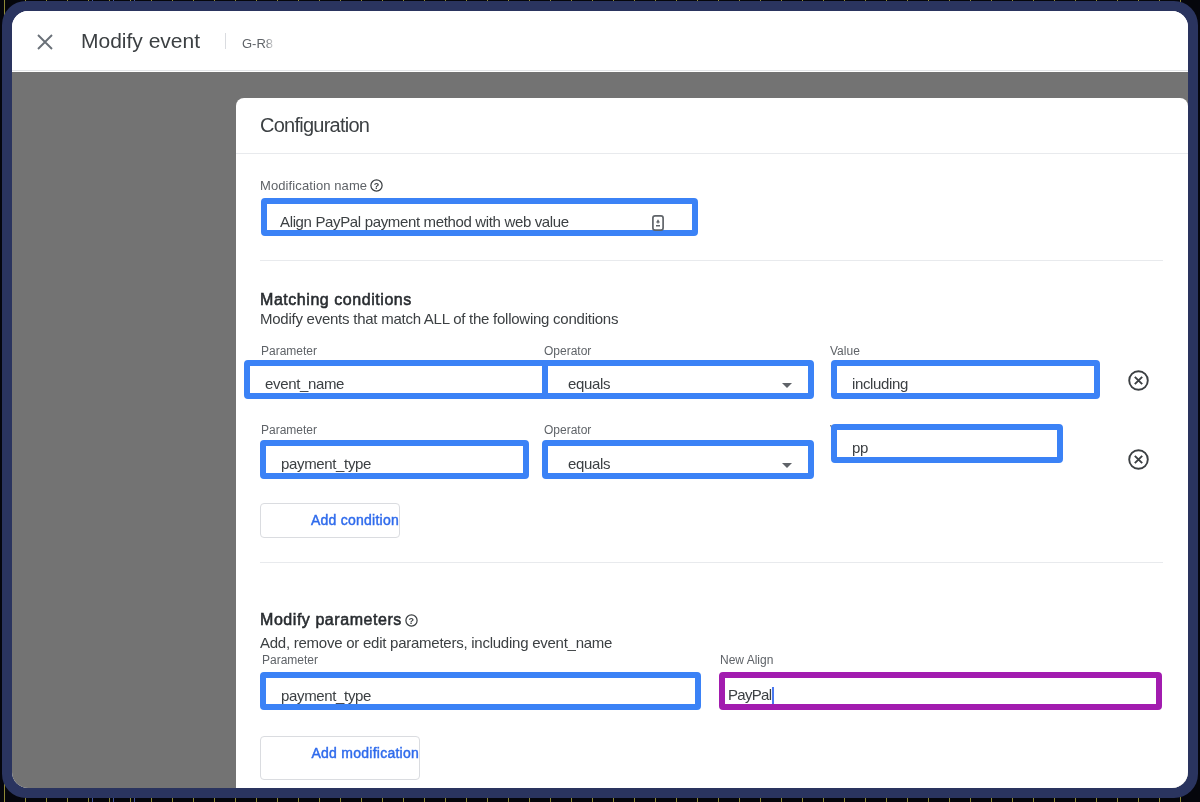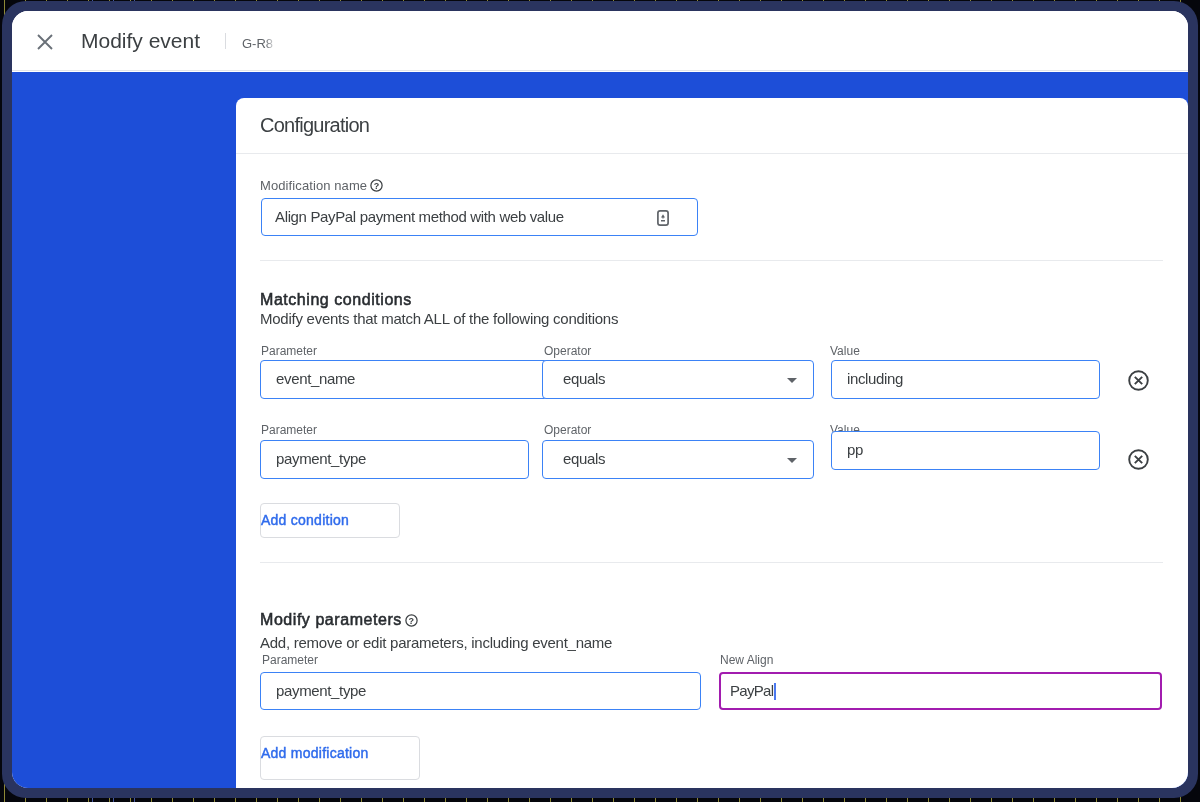"Configuration" .graybody { background: #1d4ed8 -> #737373 }
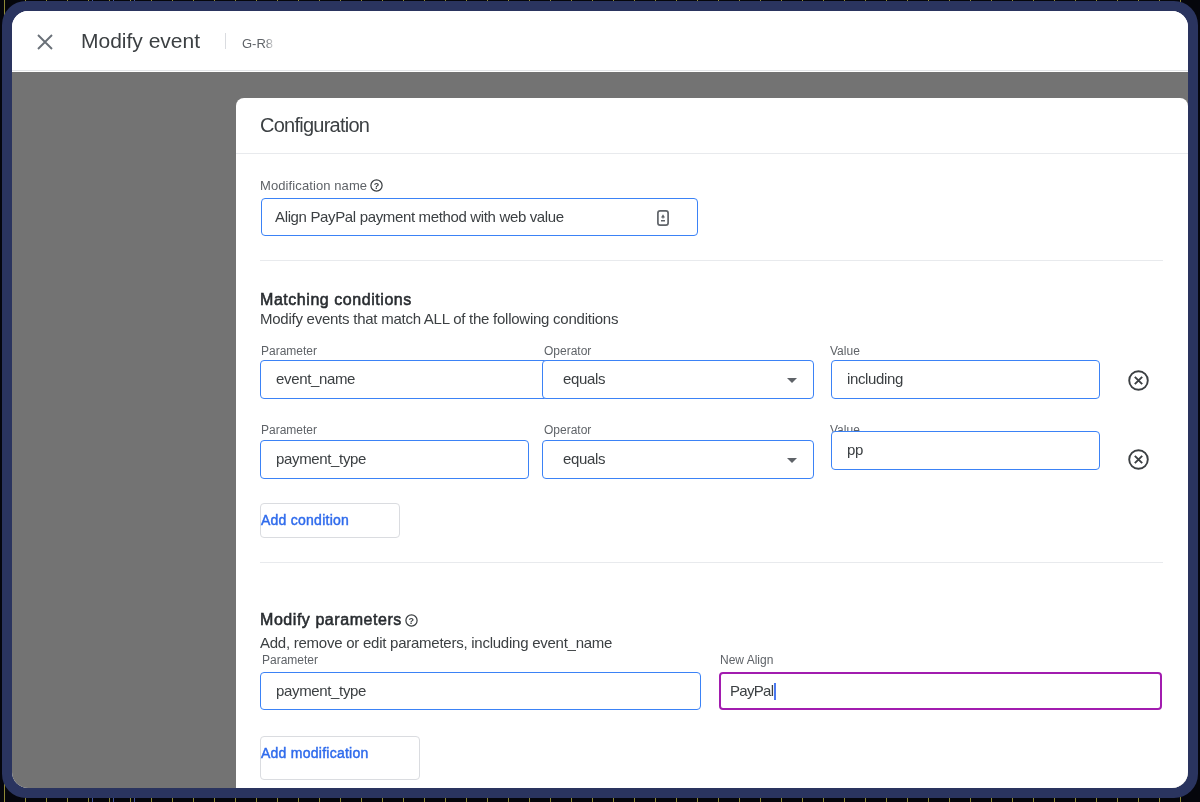"Align PayPal payment method with" .inp { border: 1px solid #3b82f6 -> 6px solid #3b82f6 }
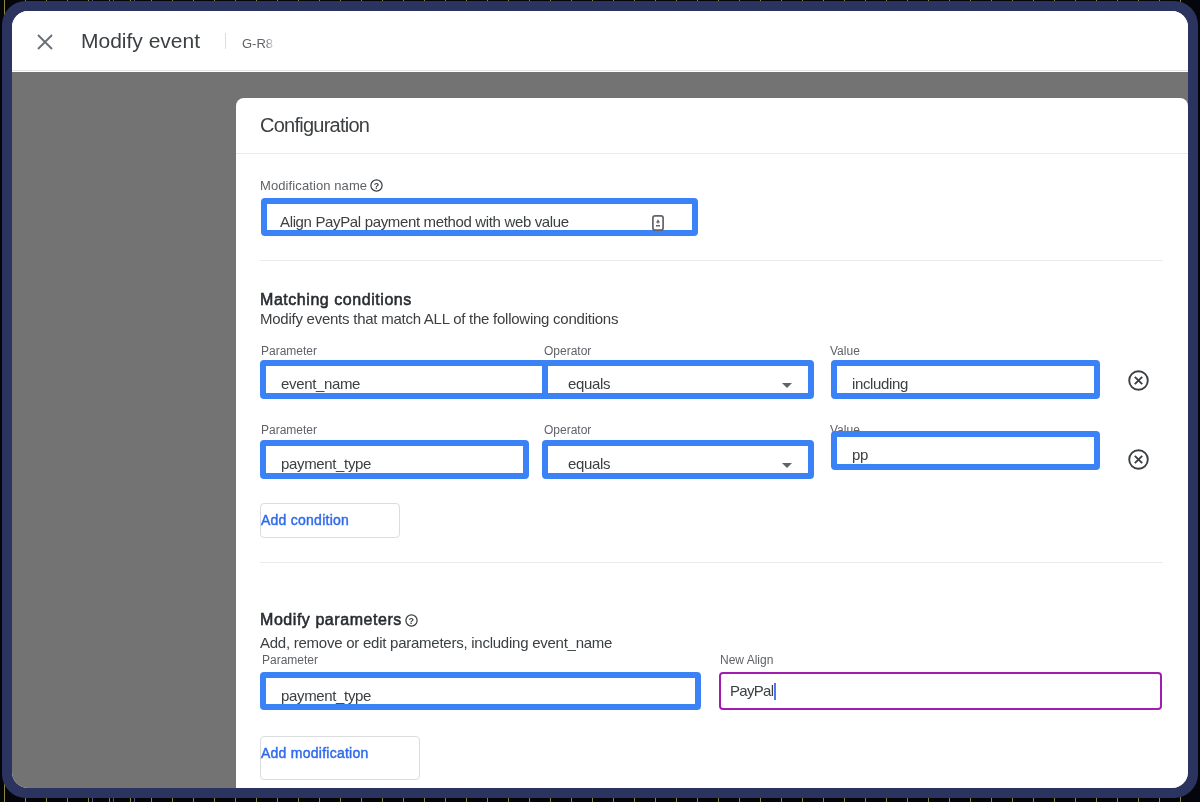"event_name" div.inp { left: 24px -> 8px }
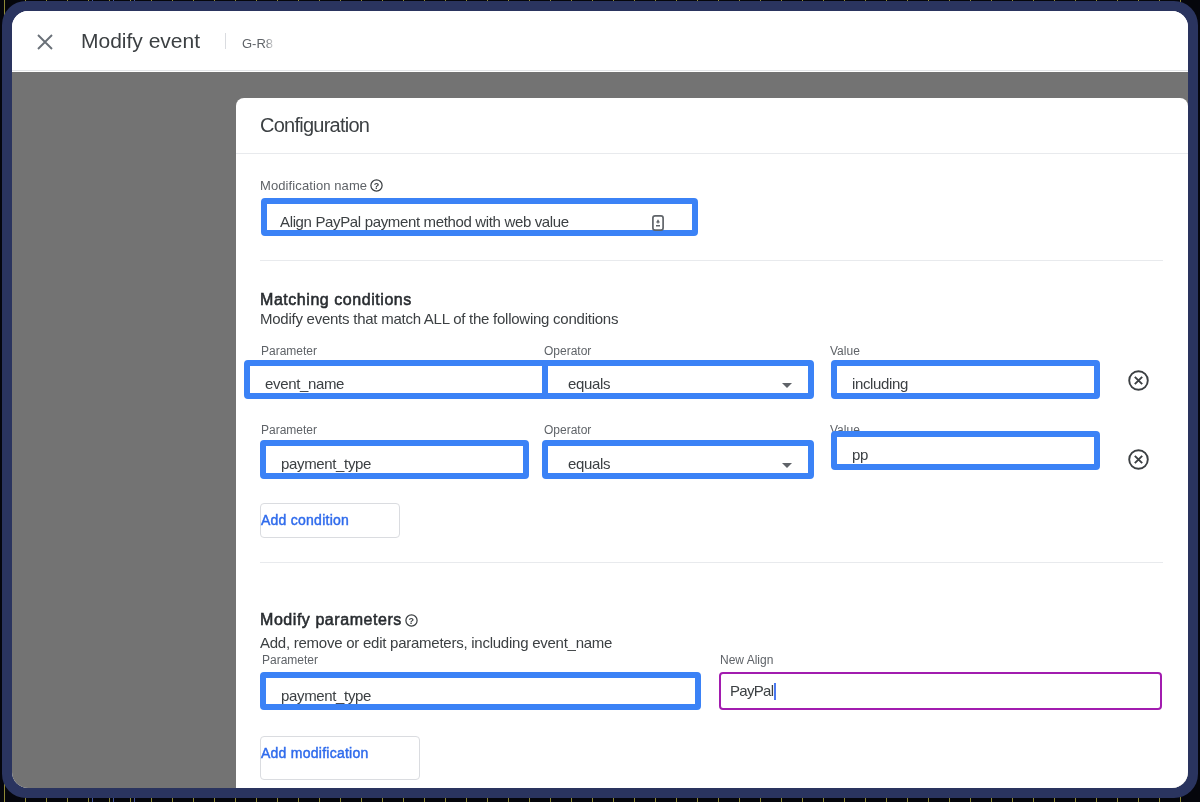"pp" div.inp { top: 333px -> 326px; width: 269px -> 232px }
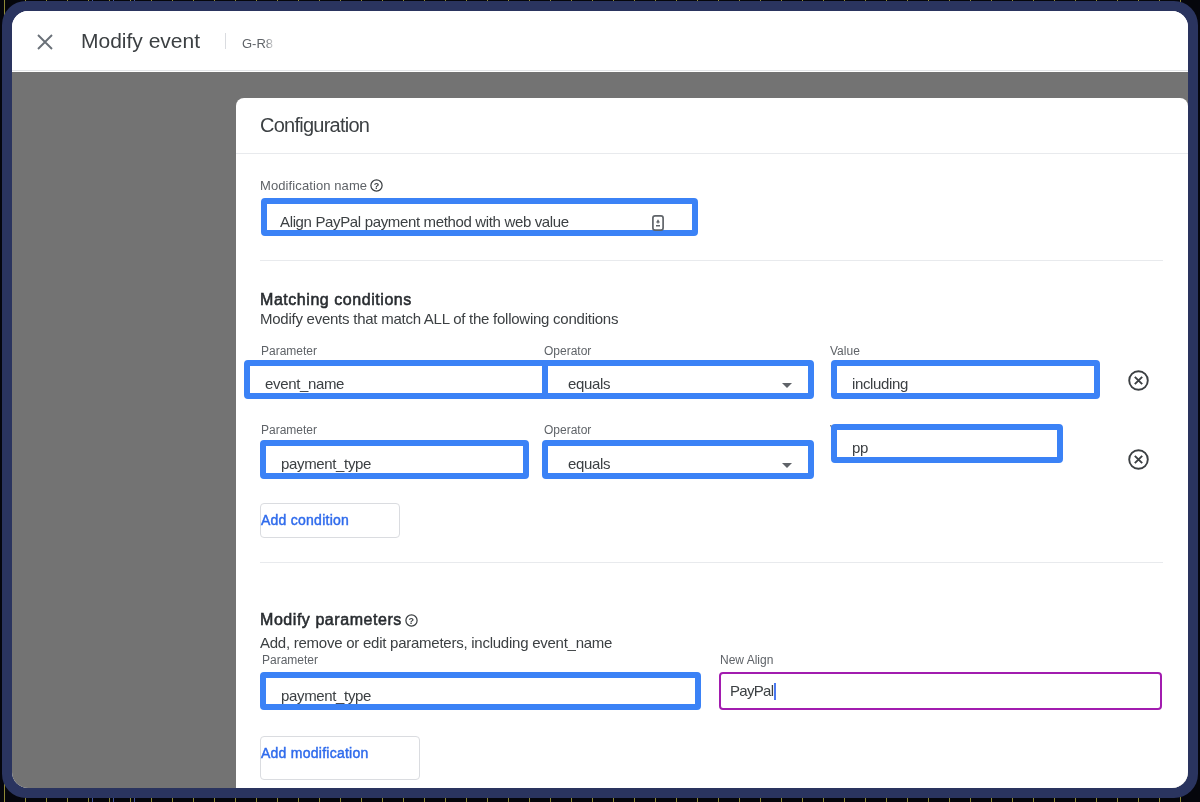"Add condition" .btn { text-align: left -> right }
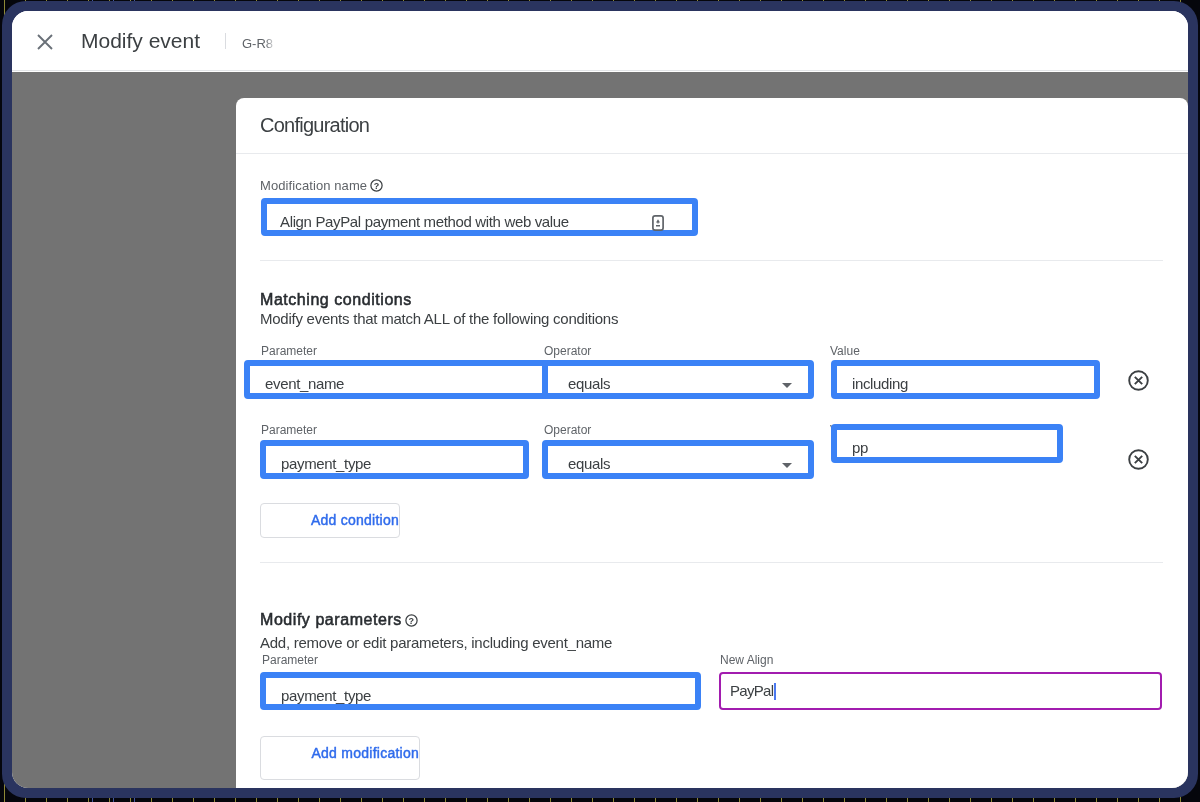"PayPal" div.inp { border: 2px solid #a21caf -> 6px solid #a21caf; padding-left: 9px -> 3px }
